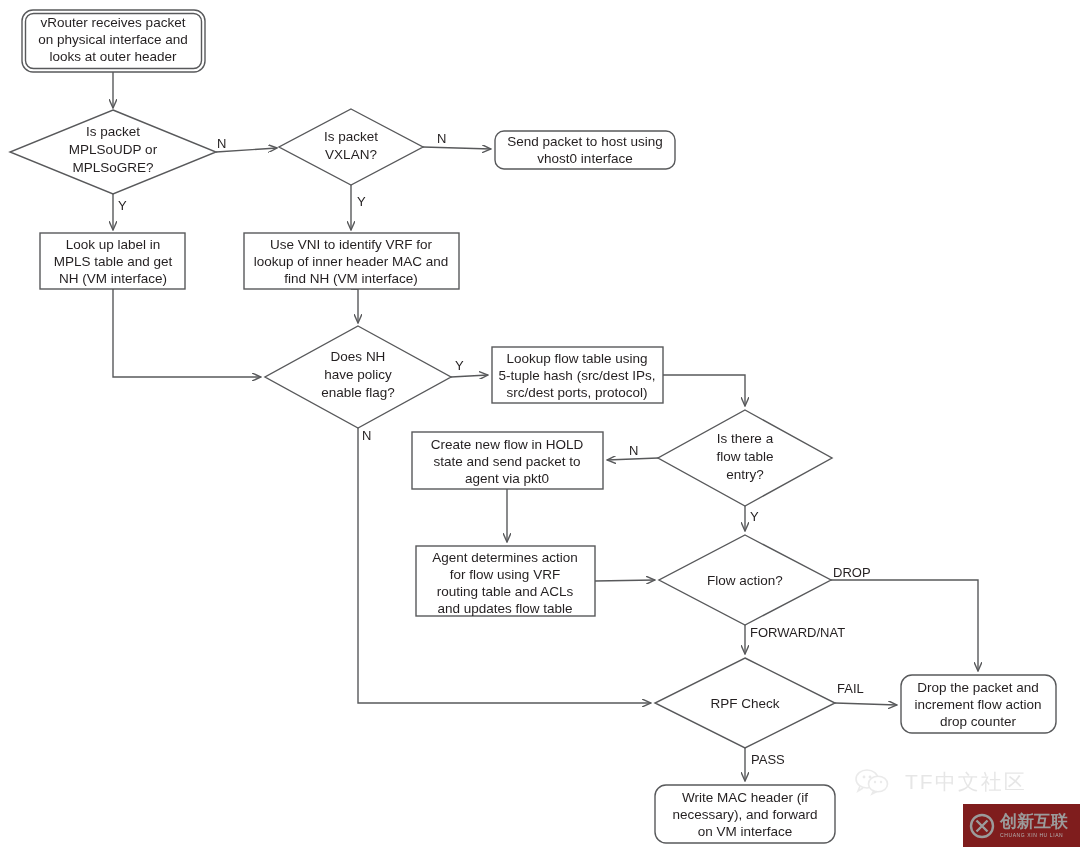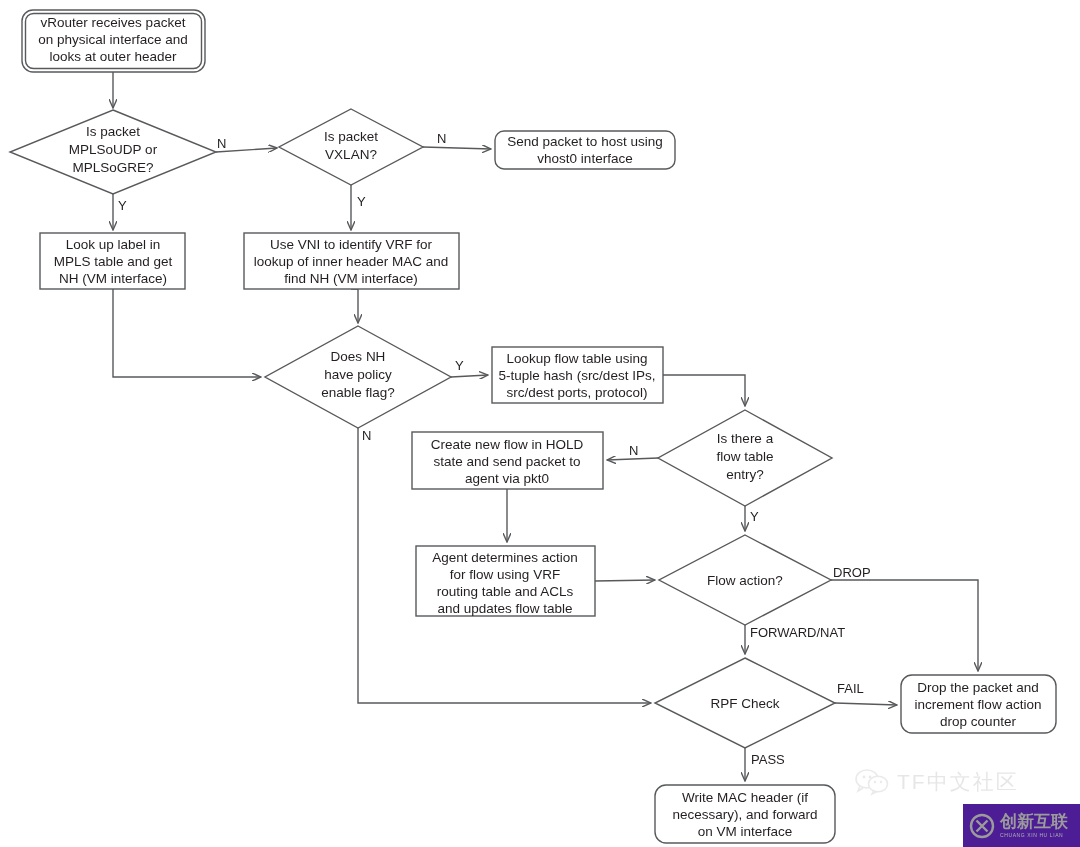"TF中文社区" #wm-wechat { gap: 8px -> 16px }
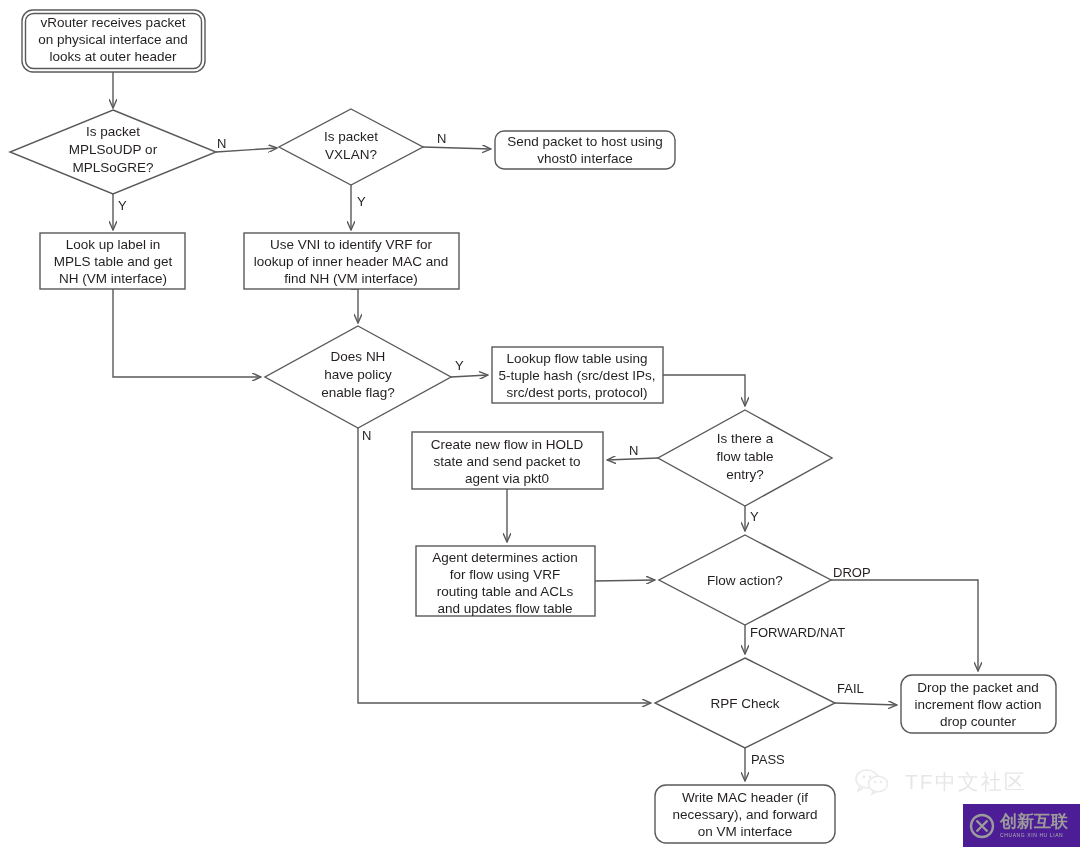"创新互联" #wm-brand { background: #4c1d95 -> #7f1d1d }
